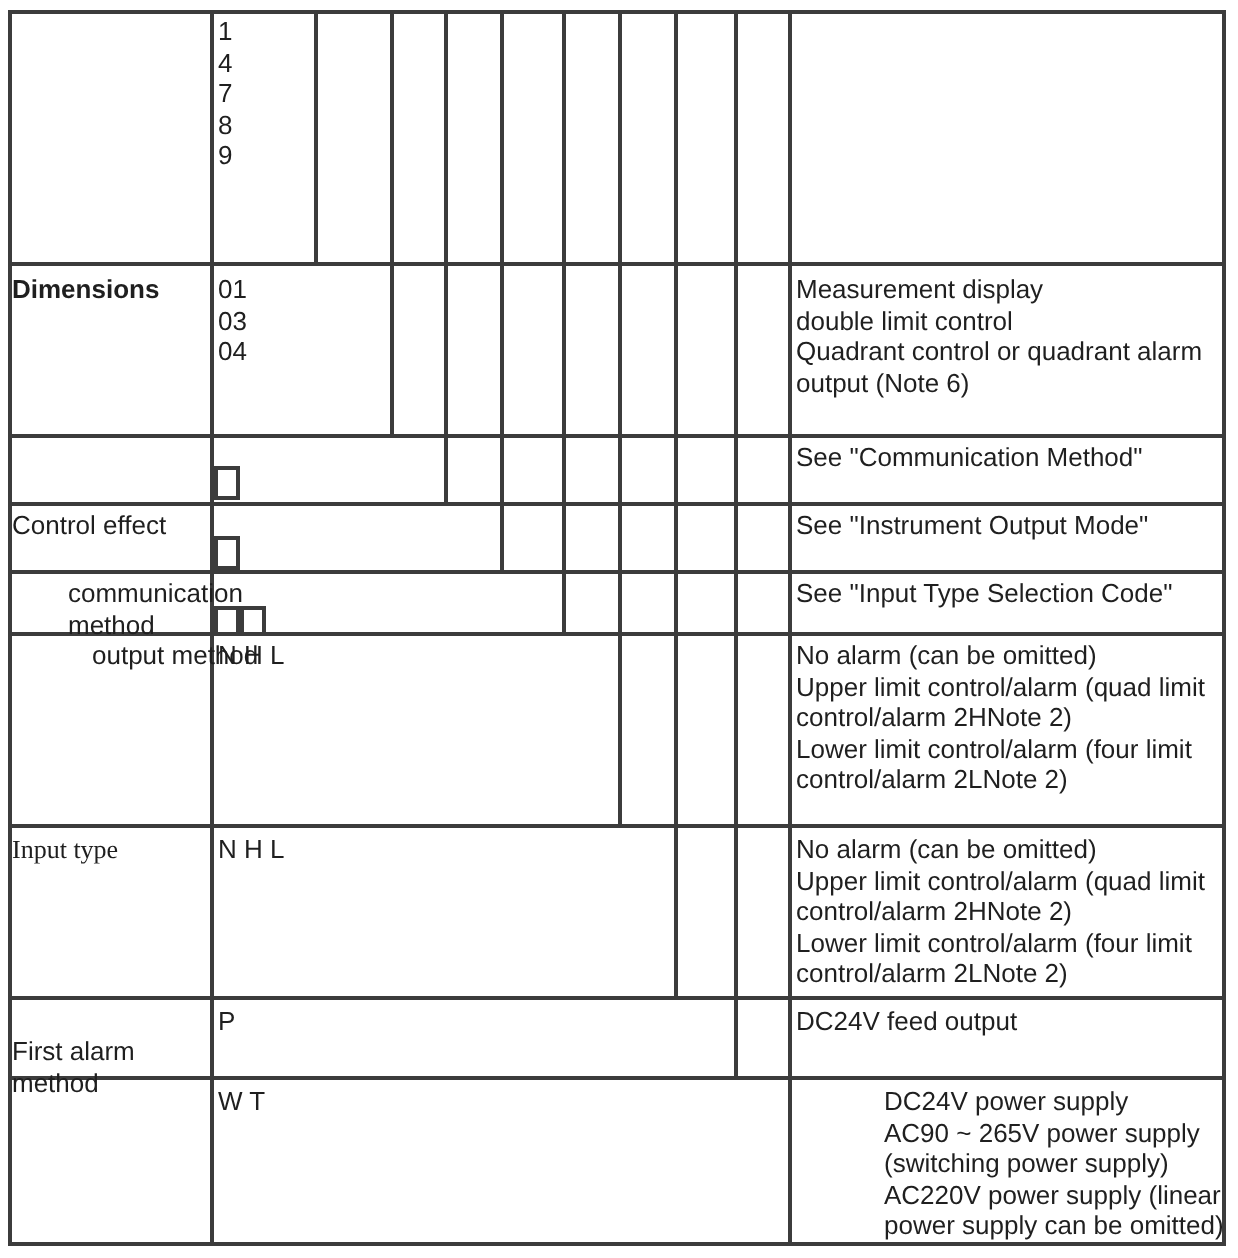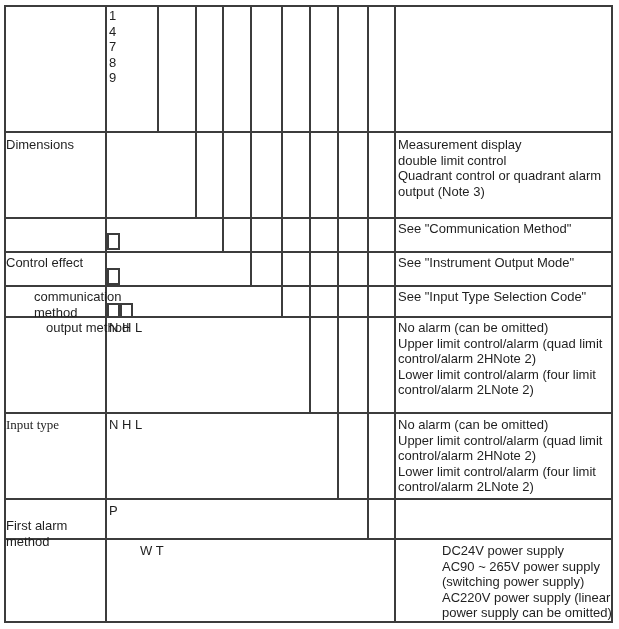"Dimensions" div.txt { font-weight: none -> bold }
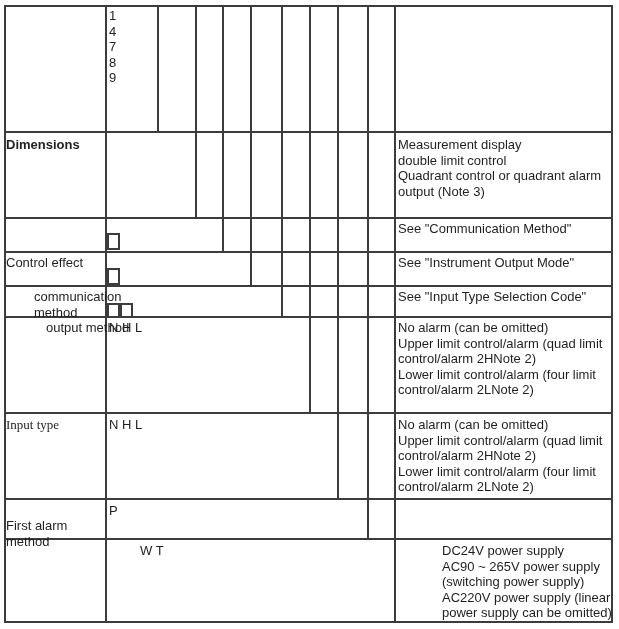"01" div.txt { html: none -> <div>01 03 04</div> }
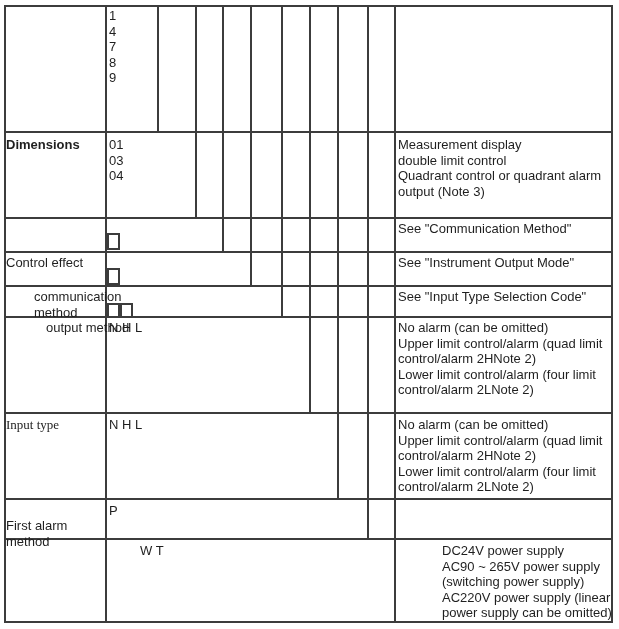"Measurement display" div.txt { text: 3 -> 6 }
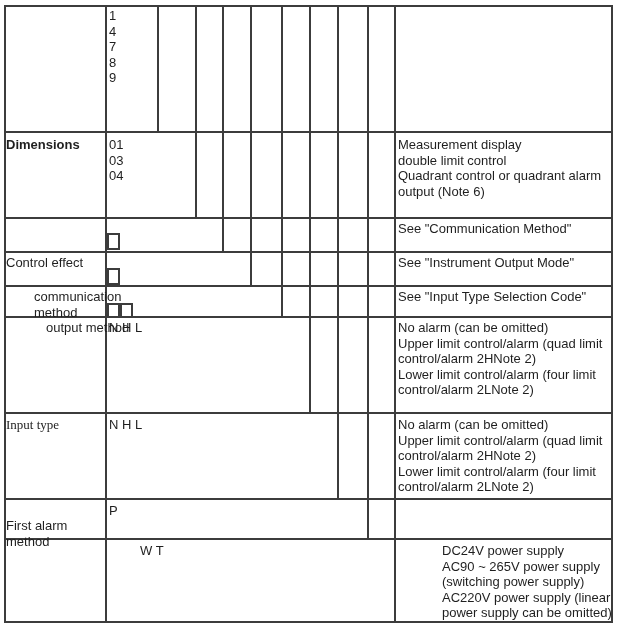"DC24V feed output" div.txt { html: none -> <div>DC24V feed output</div> }
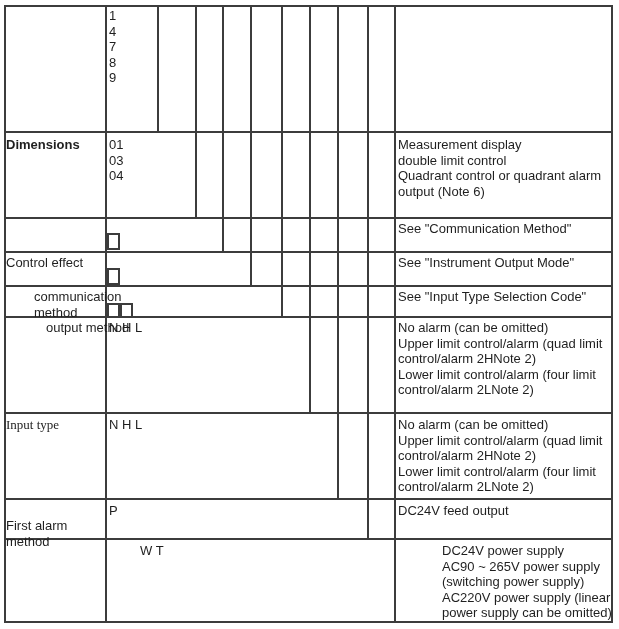"W T" div.txt { margin-left: 31px -> none }
